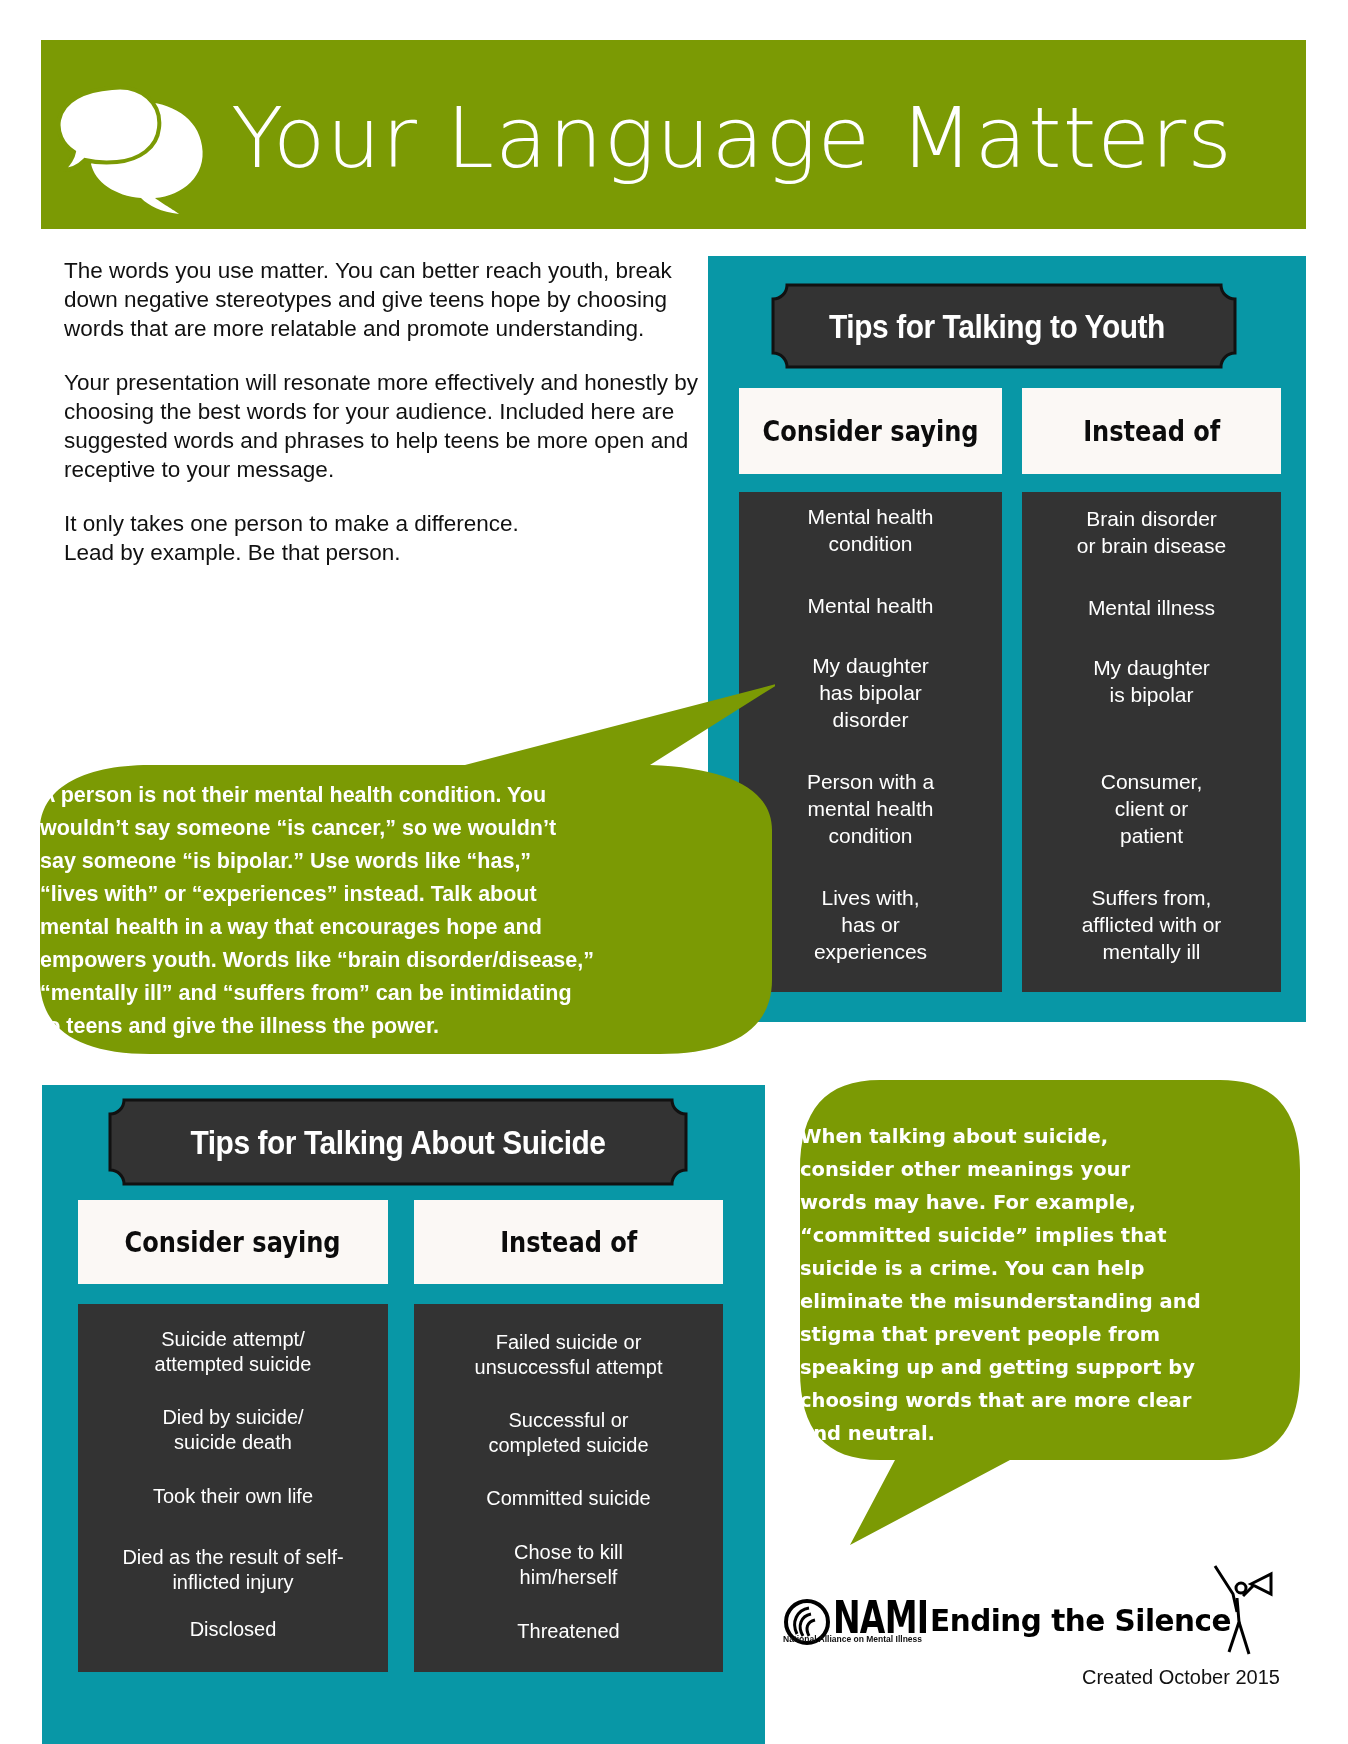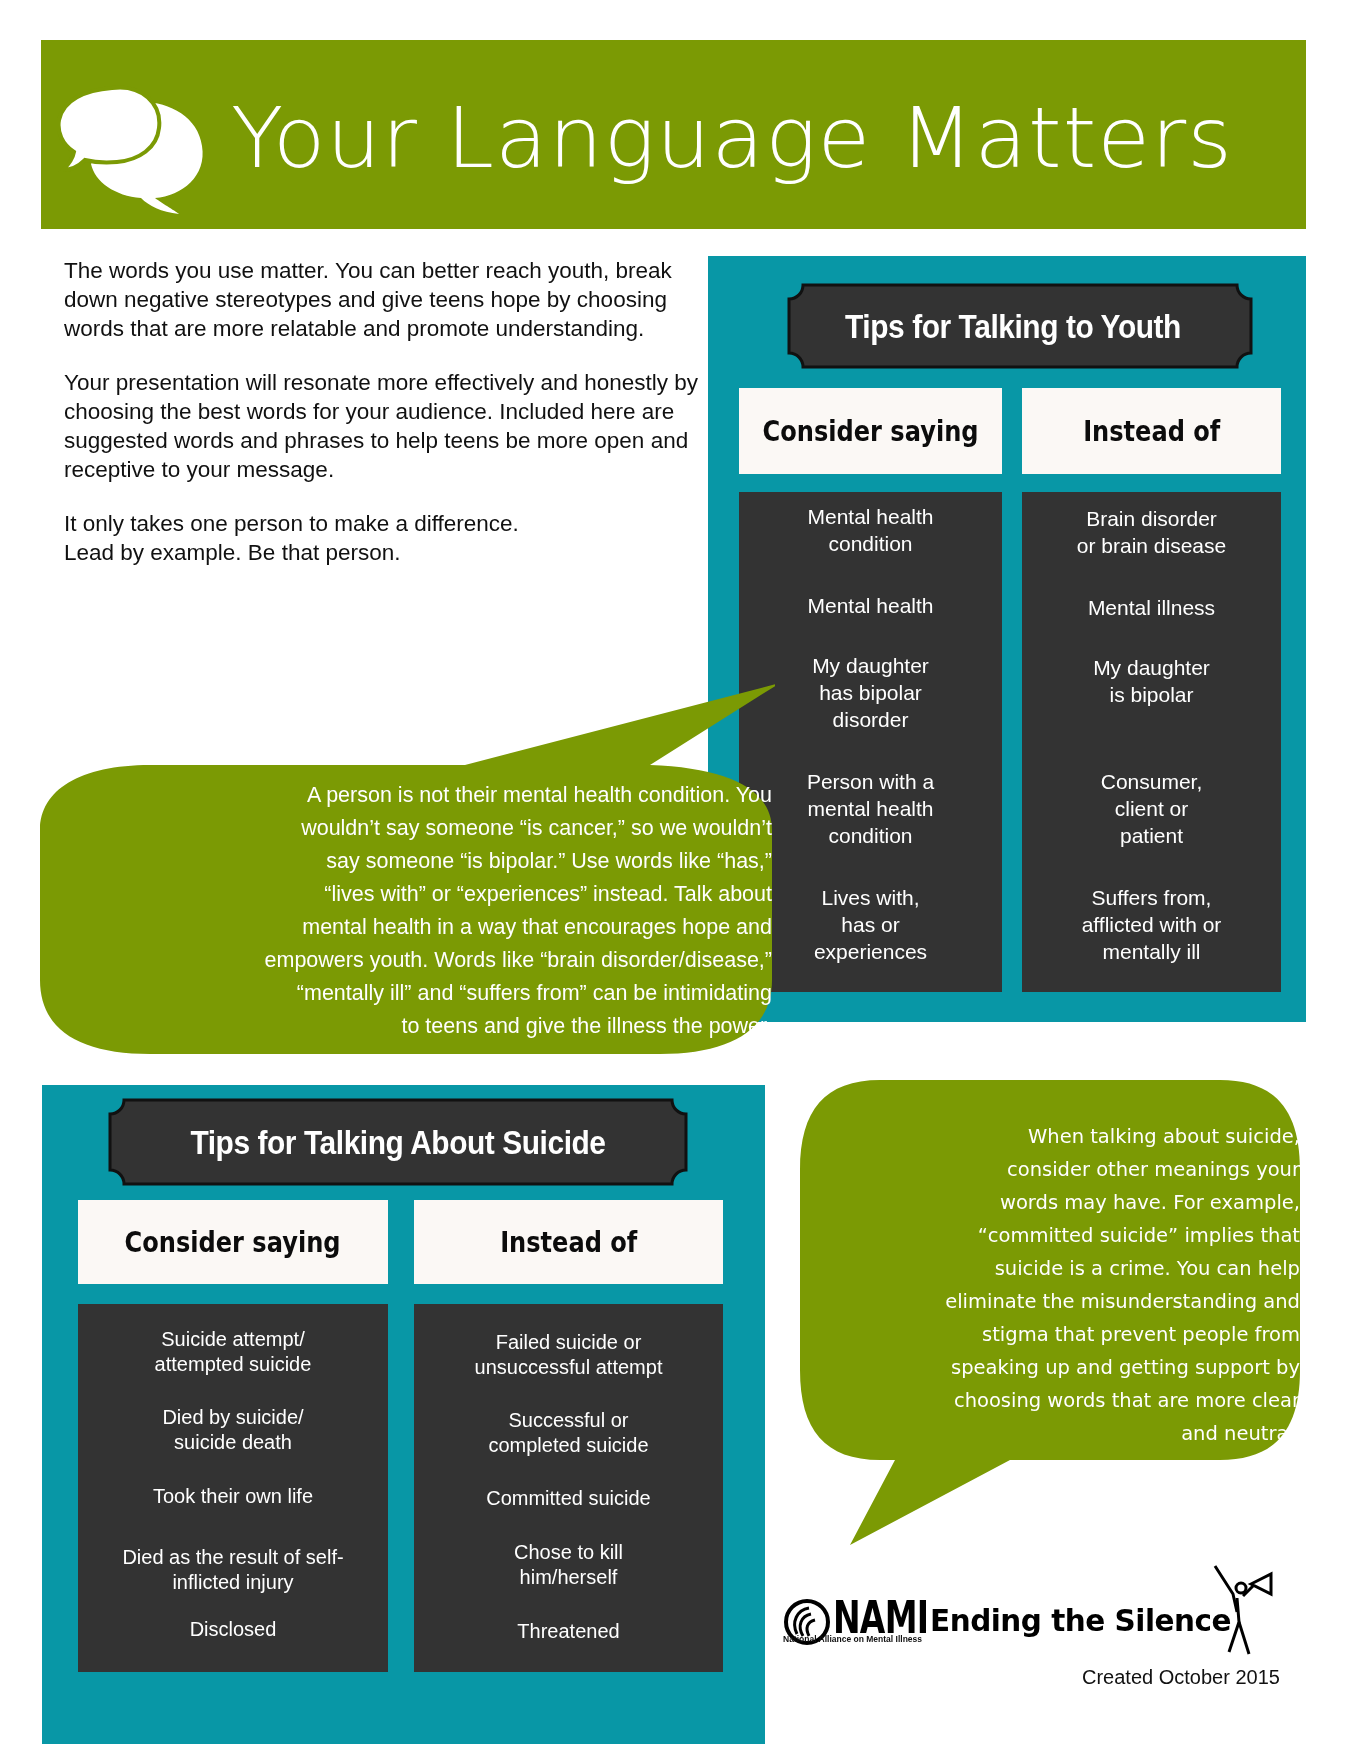"Tips for Talking to Youth" div.plaque { margin-left: 16px -> none }
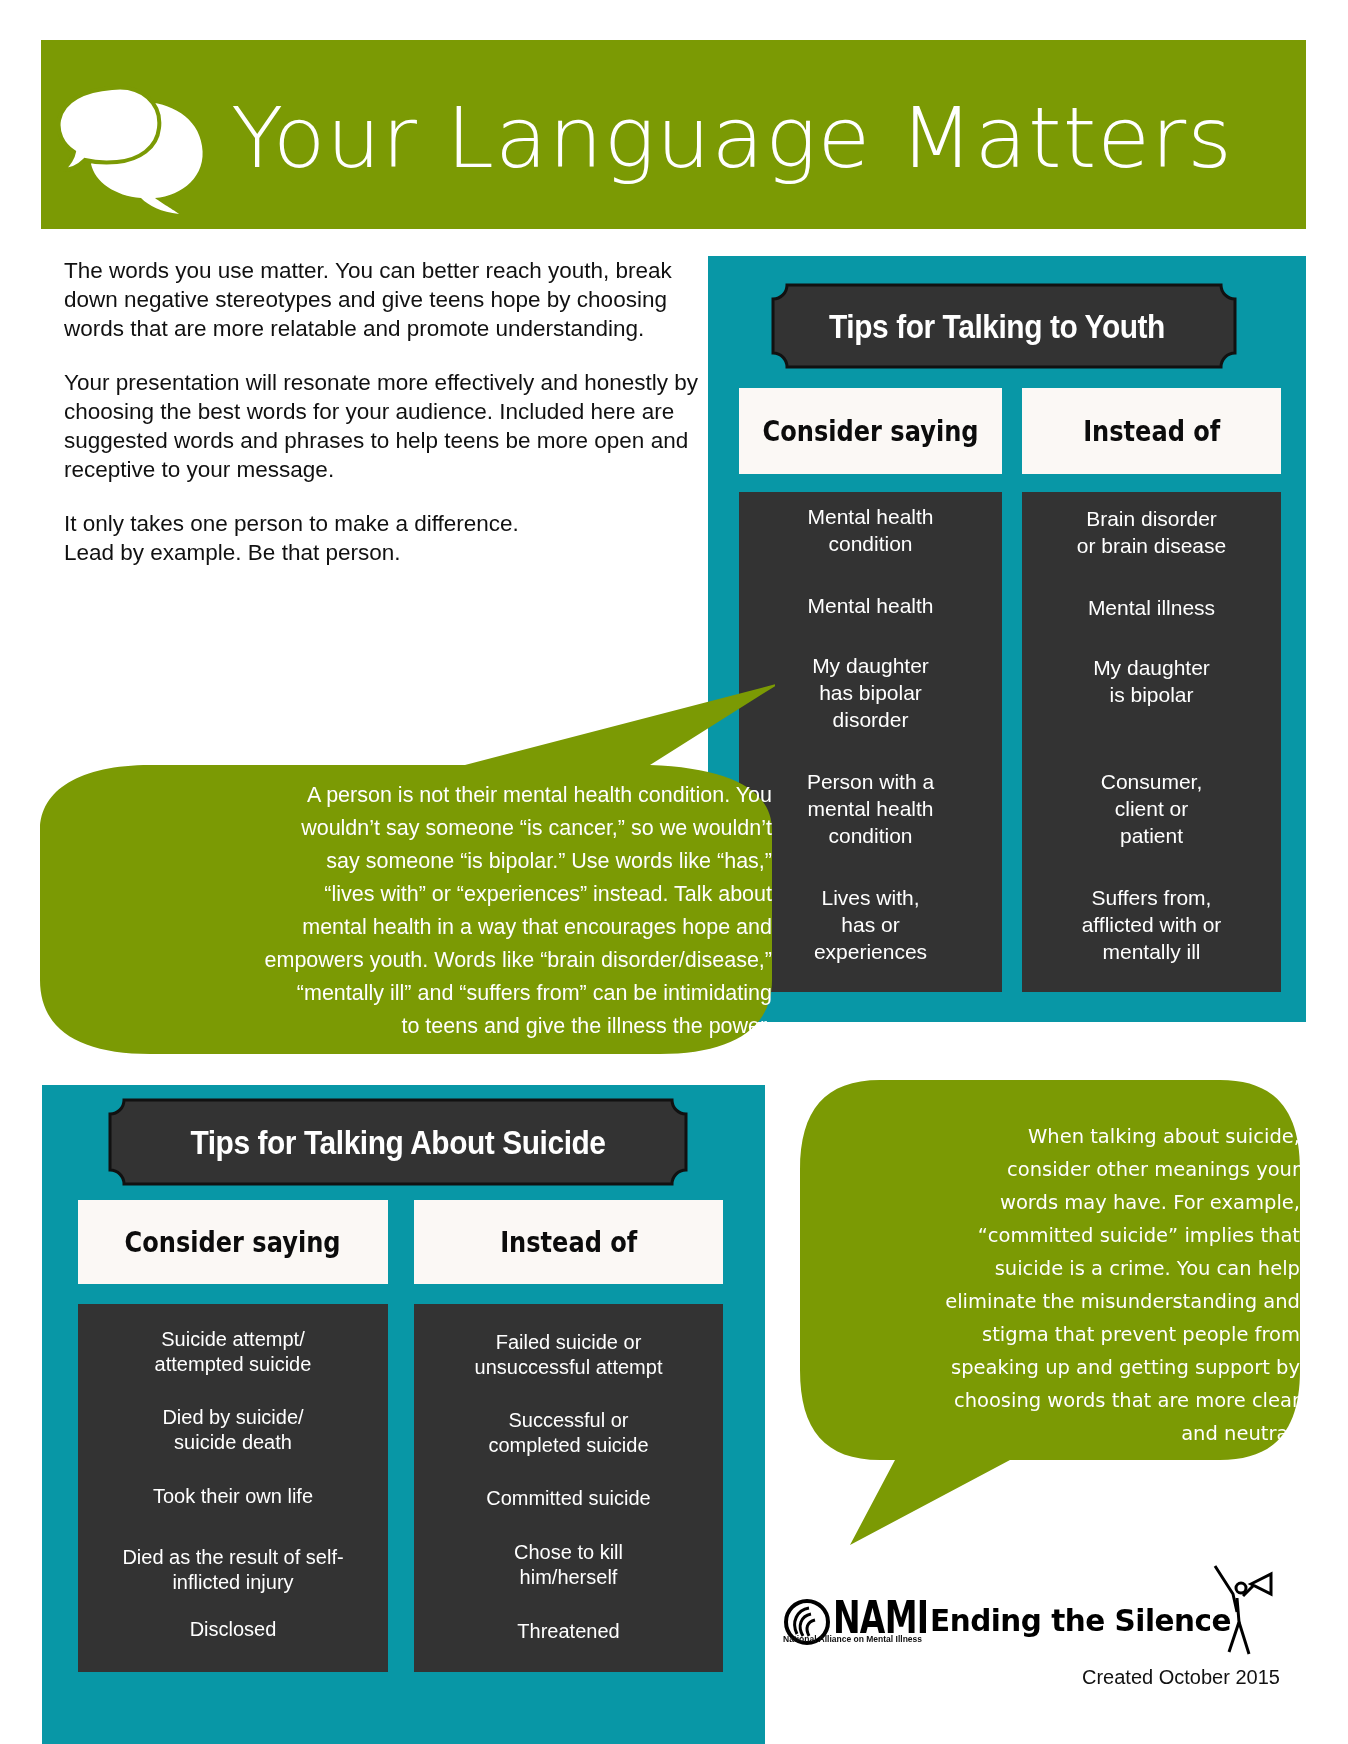"A person is not their" .bubble-text { font-weight: normal -> bold; text-align: right -> left }
